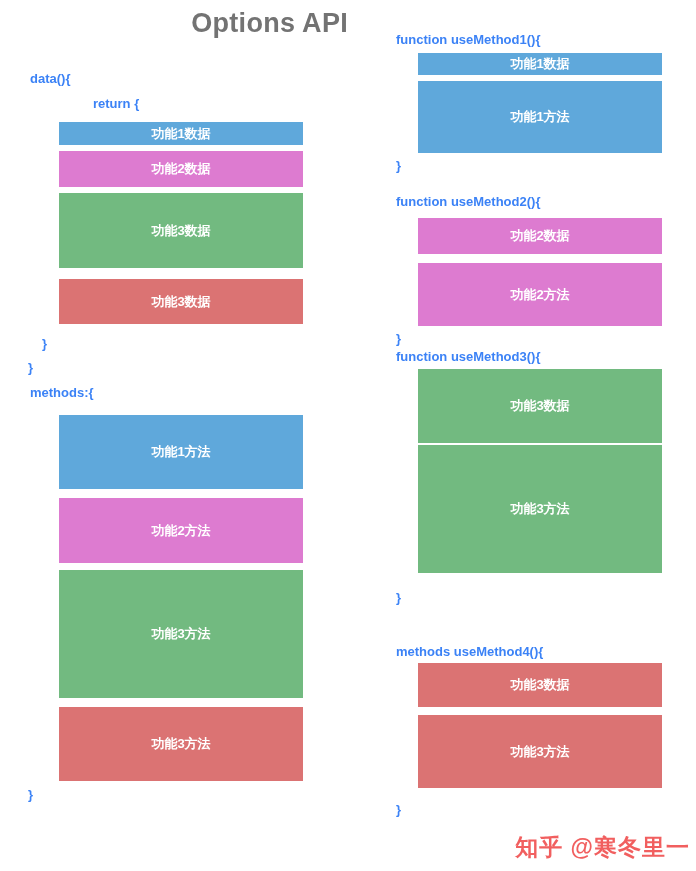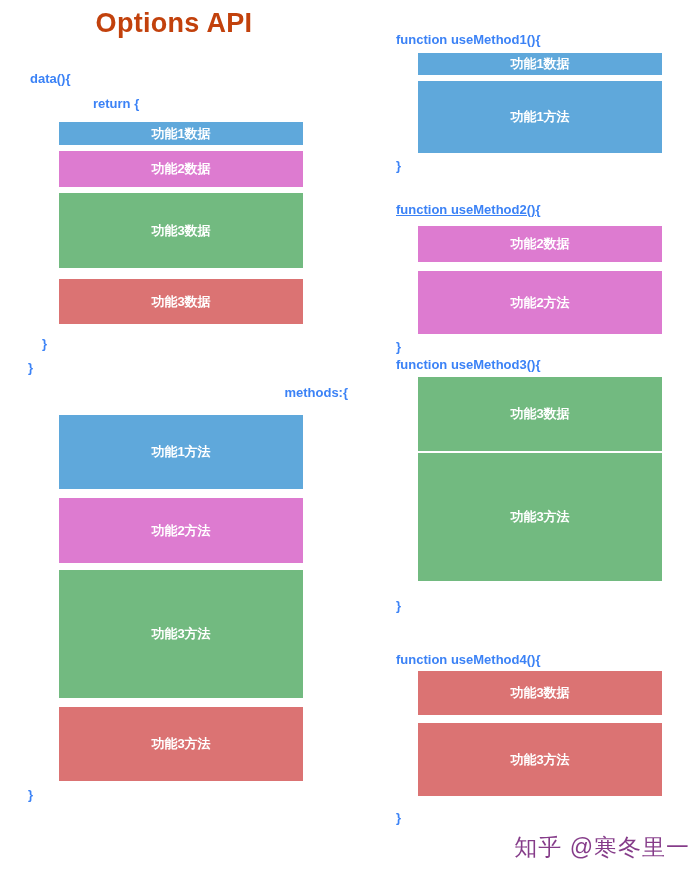"Options API" .title { color: #c2410c -> #737373; text-align: center -> right }
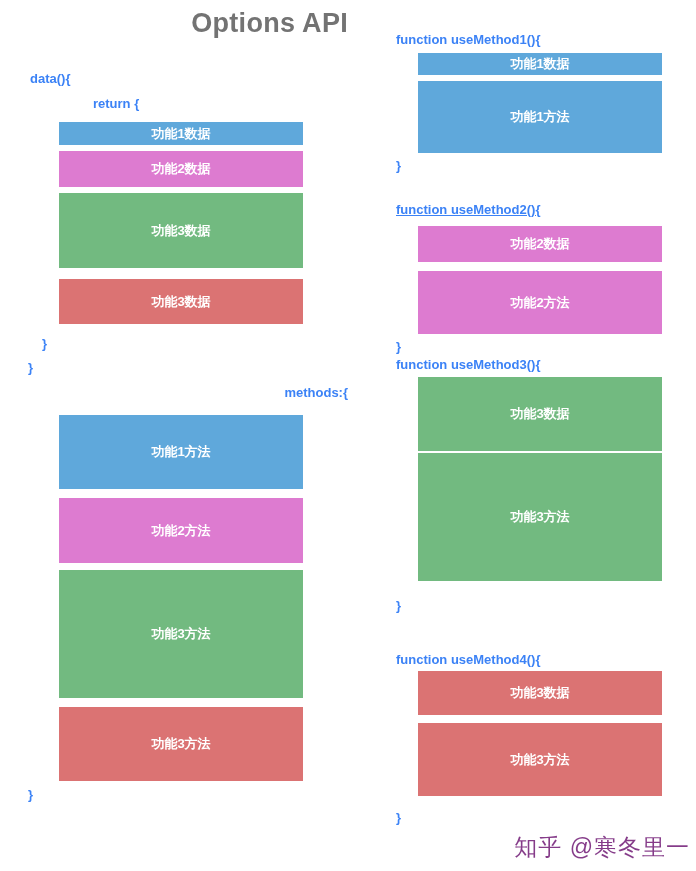"function useMethod2(){" .fn2 { margin-top: 28px -> 20px; text-decoration: underline -> none }
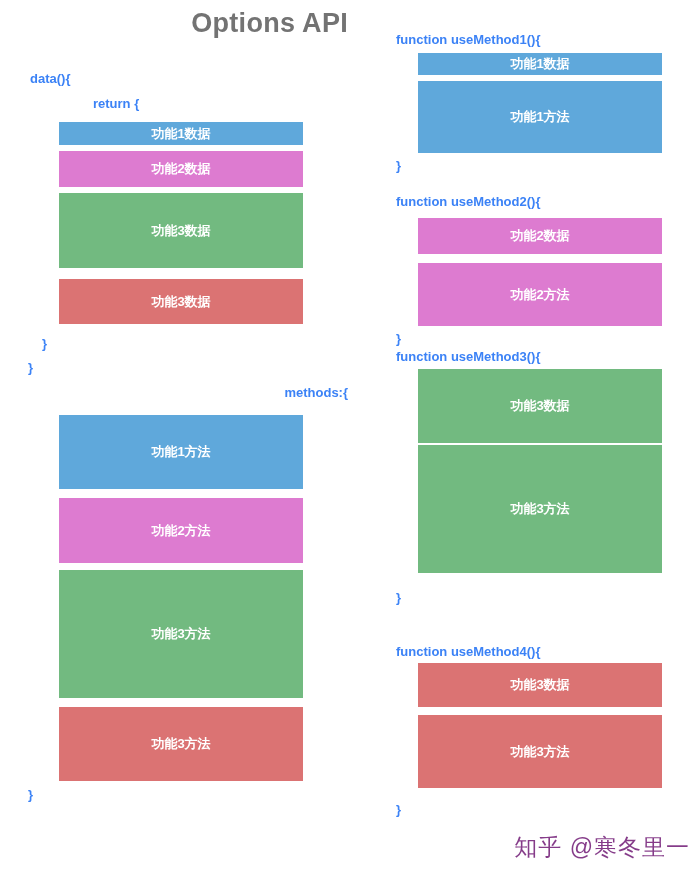"methods:{" .l-methods-open { text-align: right -> none }
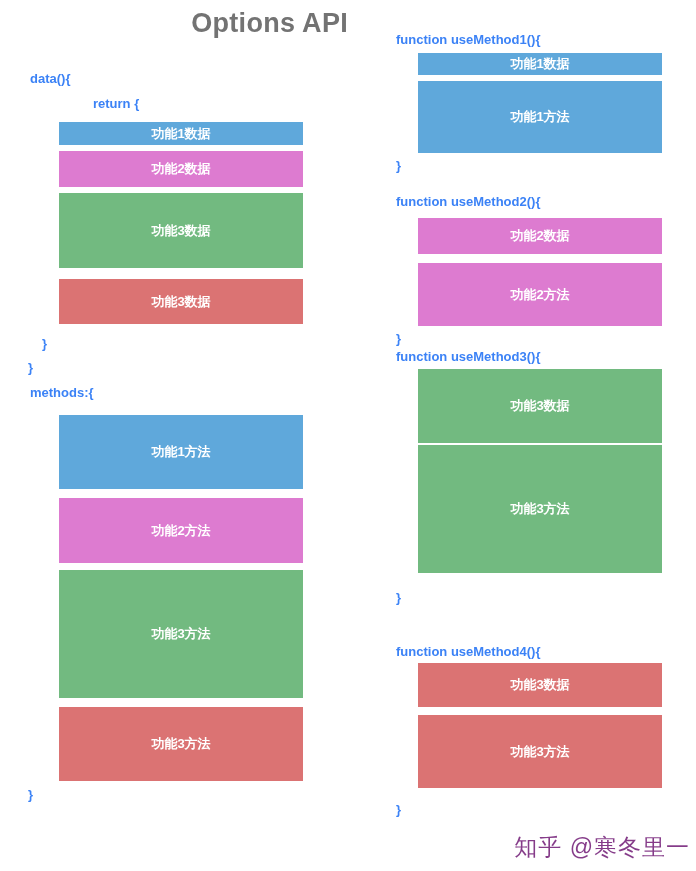"function useMethod4(){" div.code { text: function -> methods }
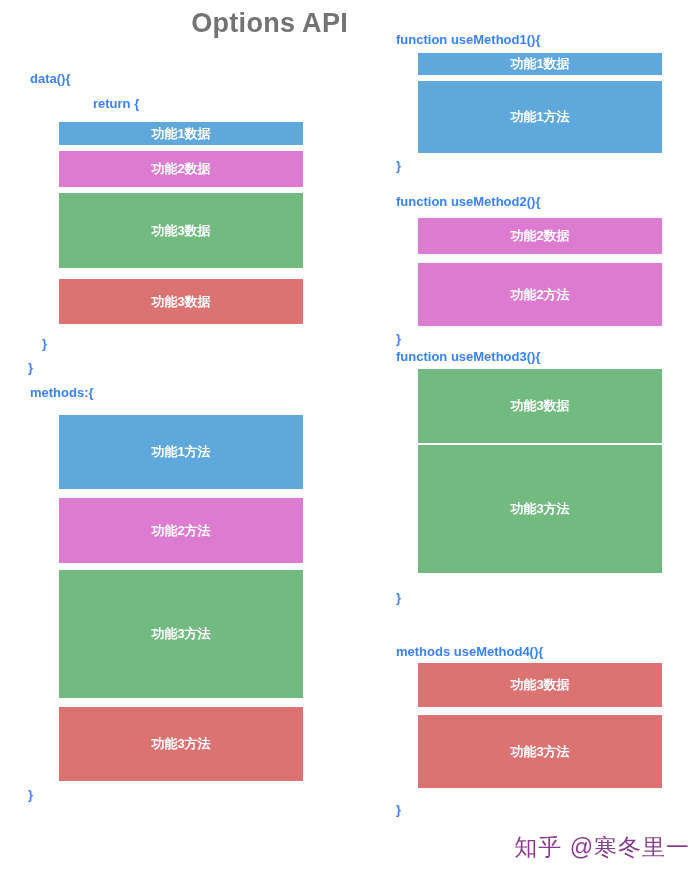"知乎 @寒冬里一" div.watermark { color: #701a75 -> #ef4444; font-weight: none -> bold }
